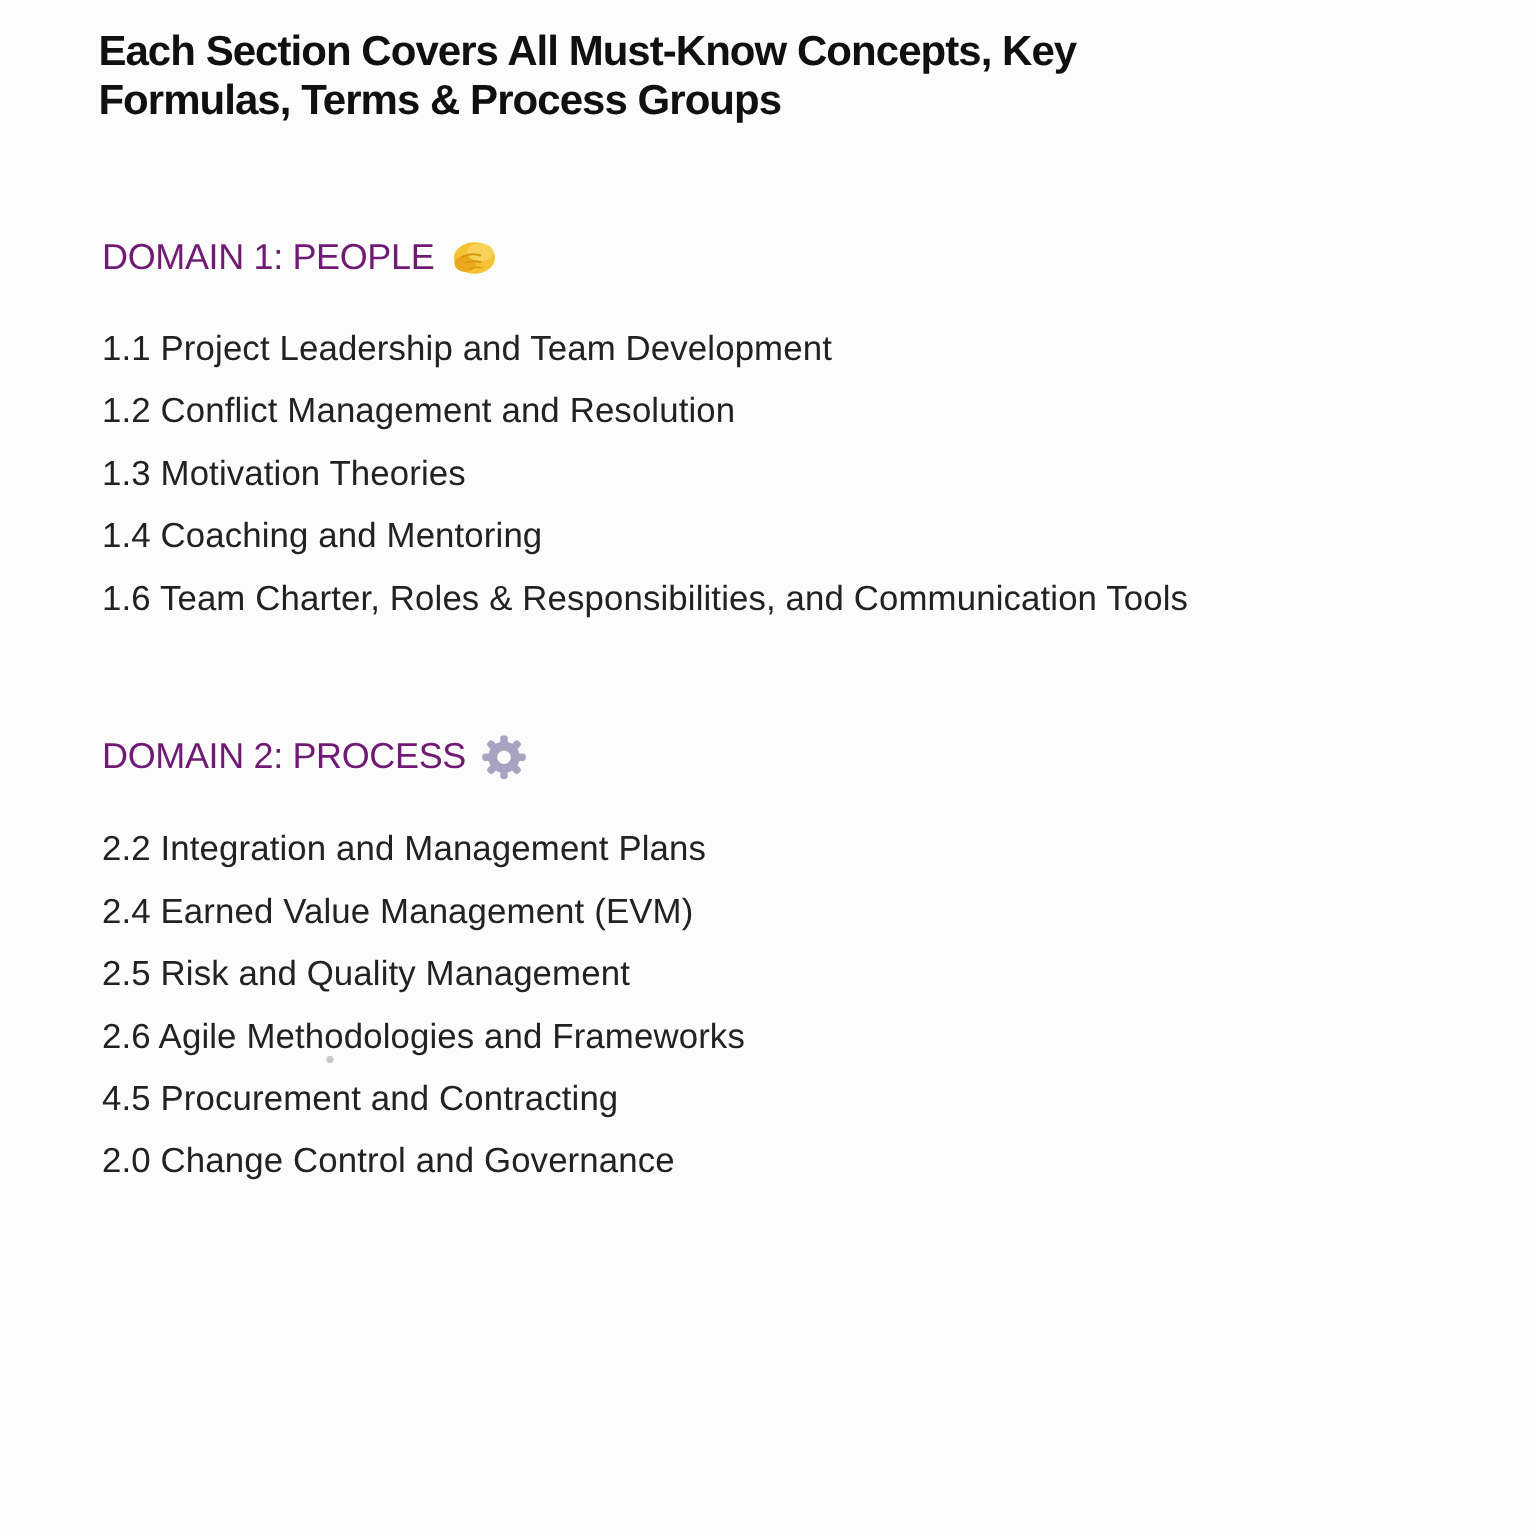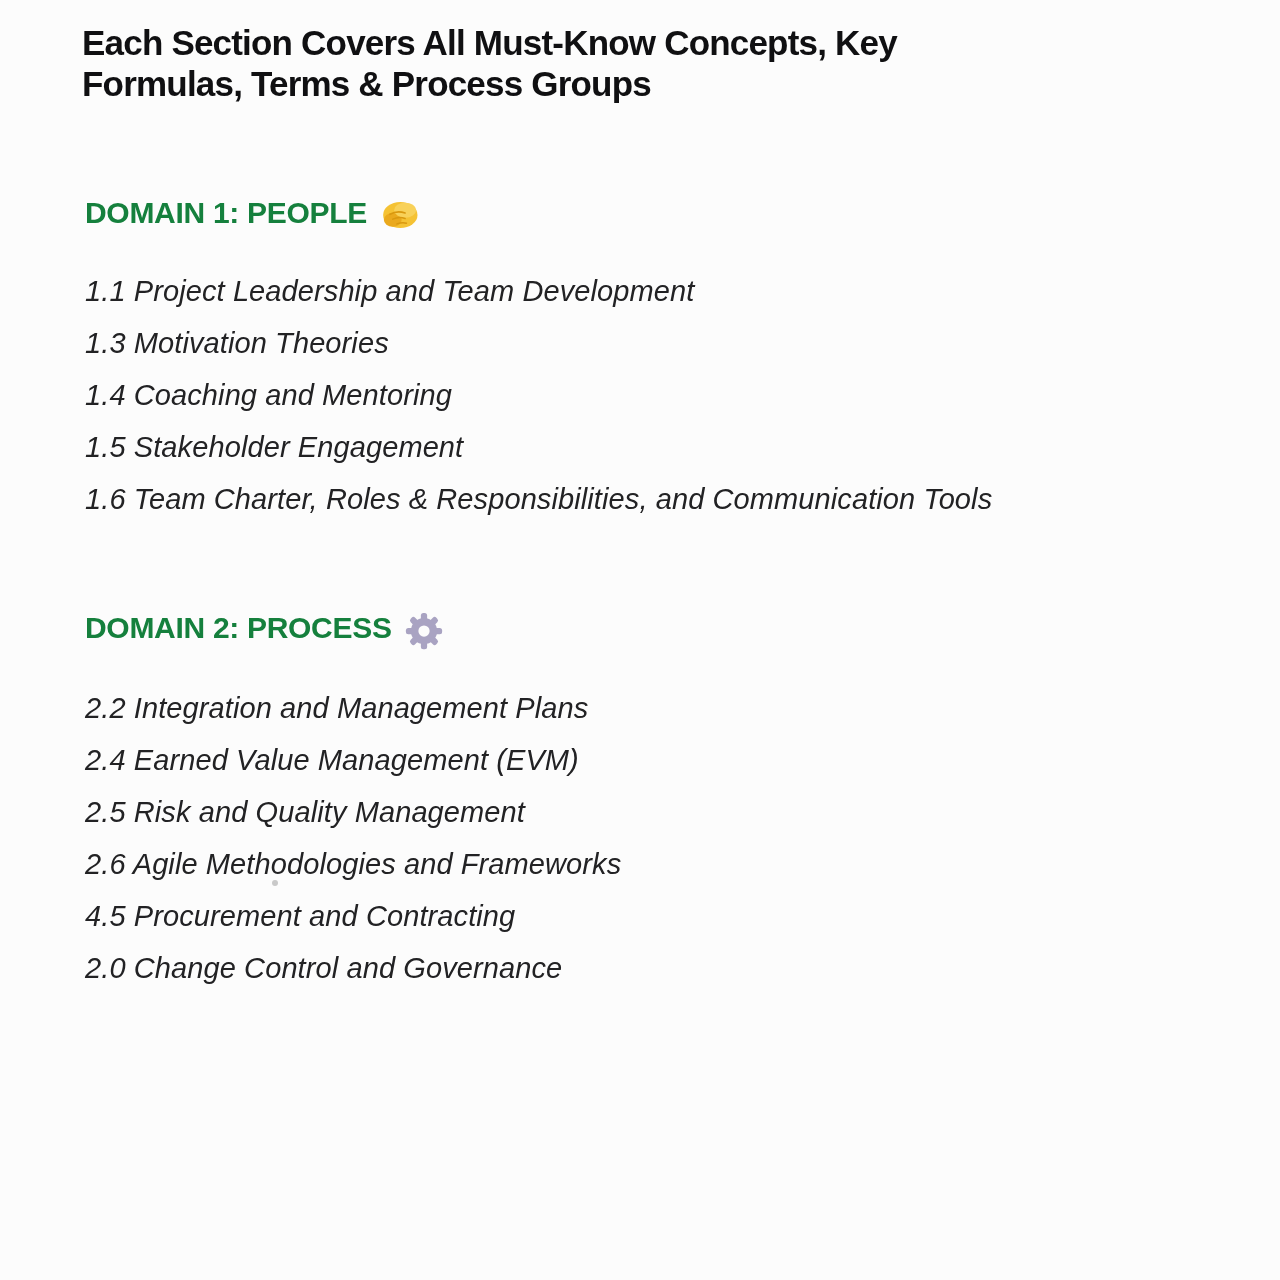"DOMAIN 1: PEOPLE" .section-heading { align-items: flex-start -> center; color: #15803d -> #701a75; font-weight: 700 -> 400 }
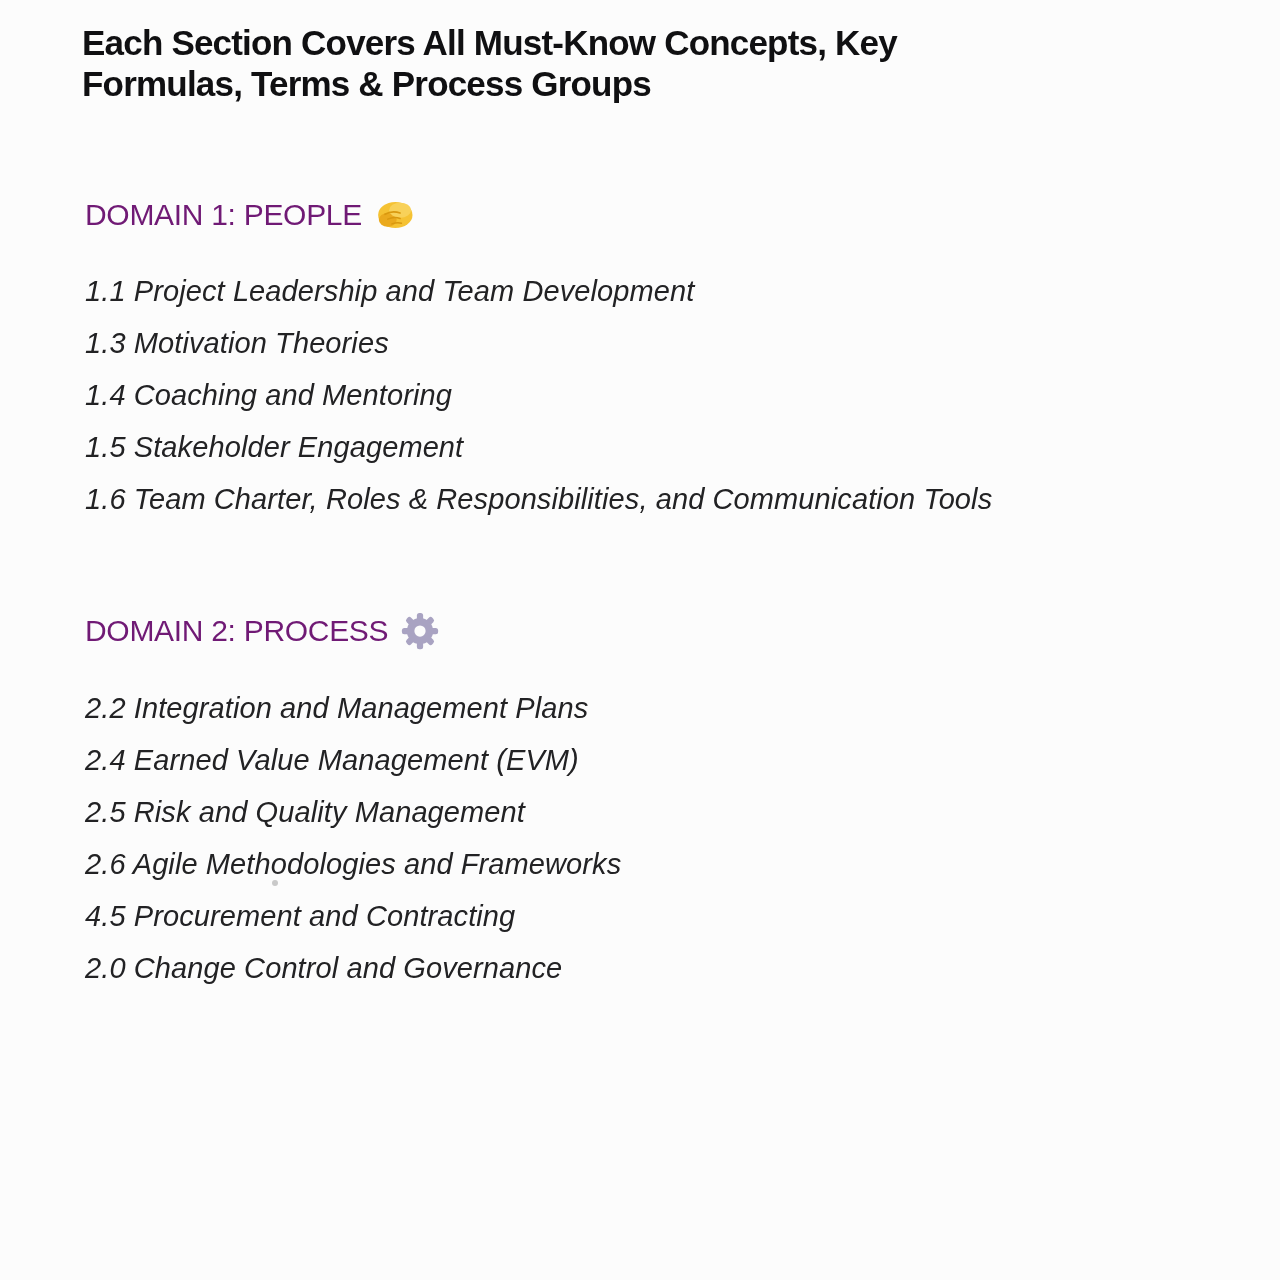"1.1 Project Leadership and Team" ul.topic-list li { font-style: italic -> none }
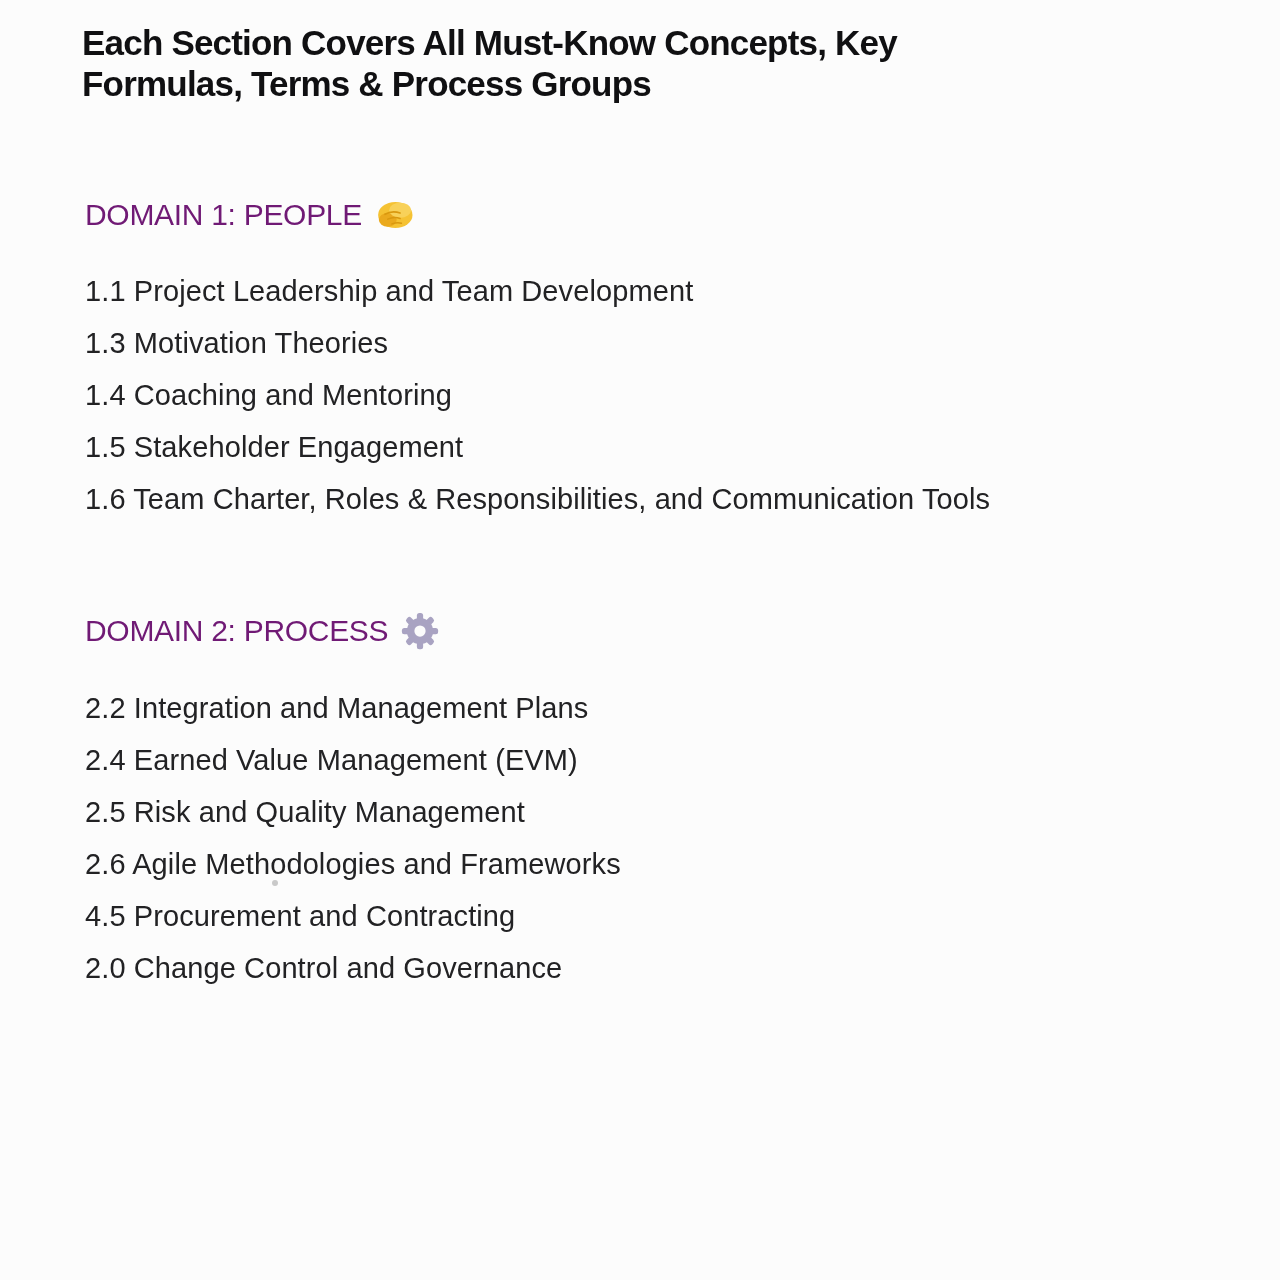"1.2 Conflict Management and Resolution" li { html: none -> <li>1.2 Conflict Management and Resolution</li> }
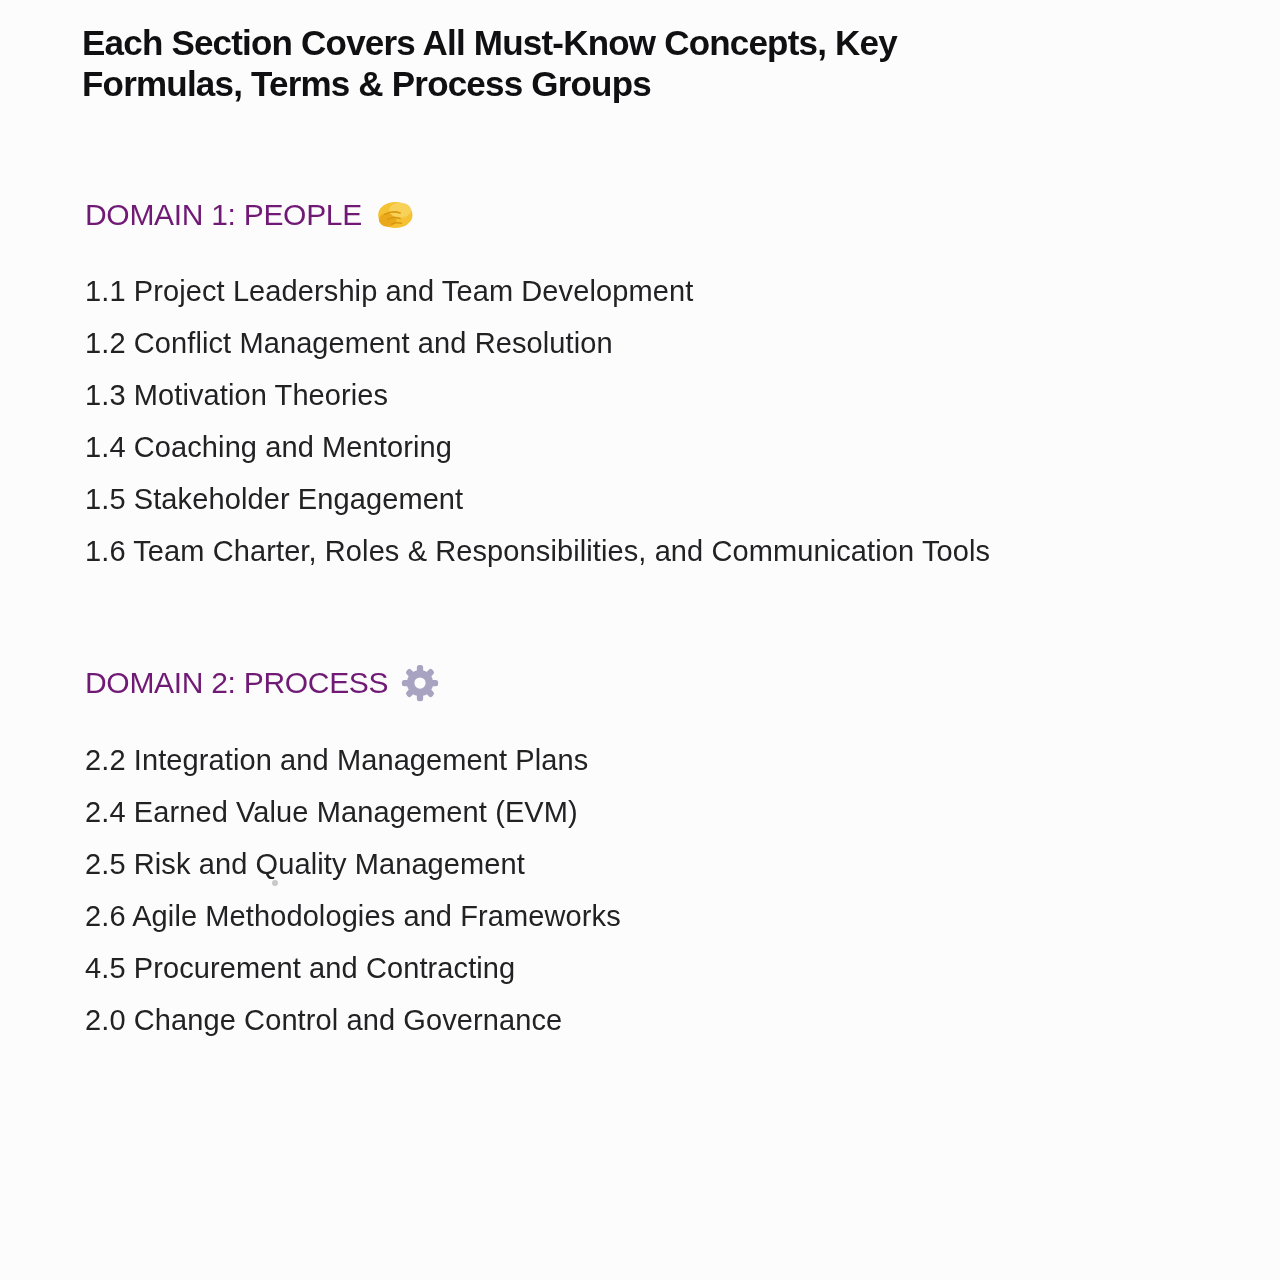"1.5 Stakeholder Engagement" li { html: <li>1.5 Stakeholder Engagement</li> -> none }
